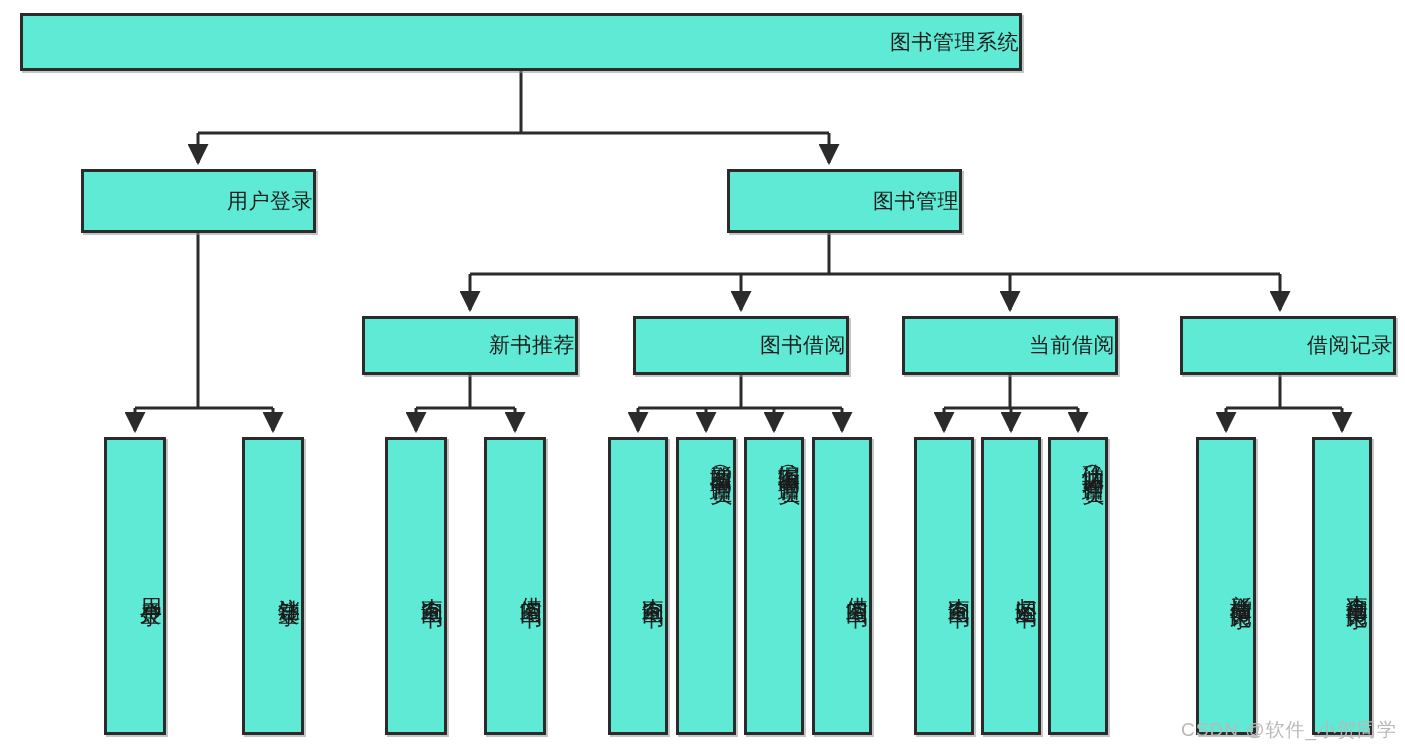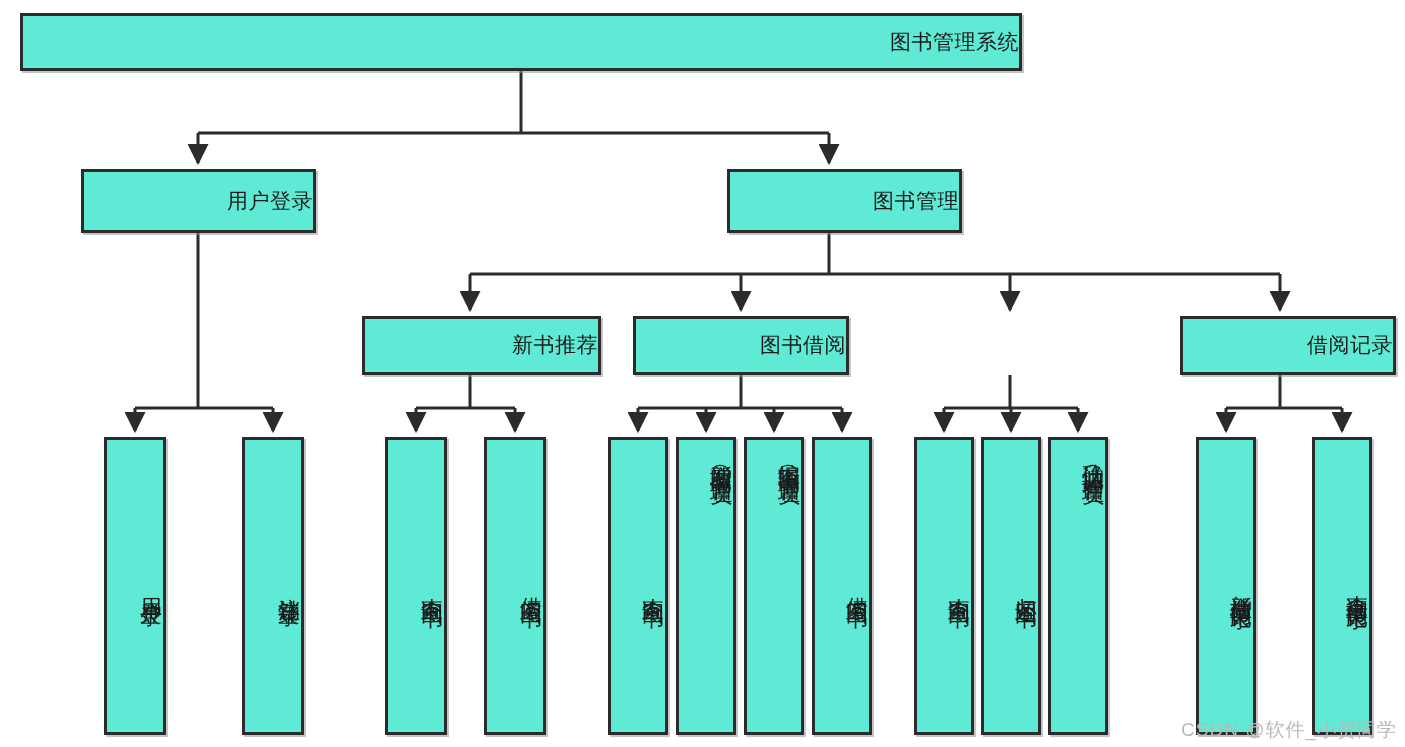"新书推荐" div.node-box { width: 239px -> 216px }
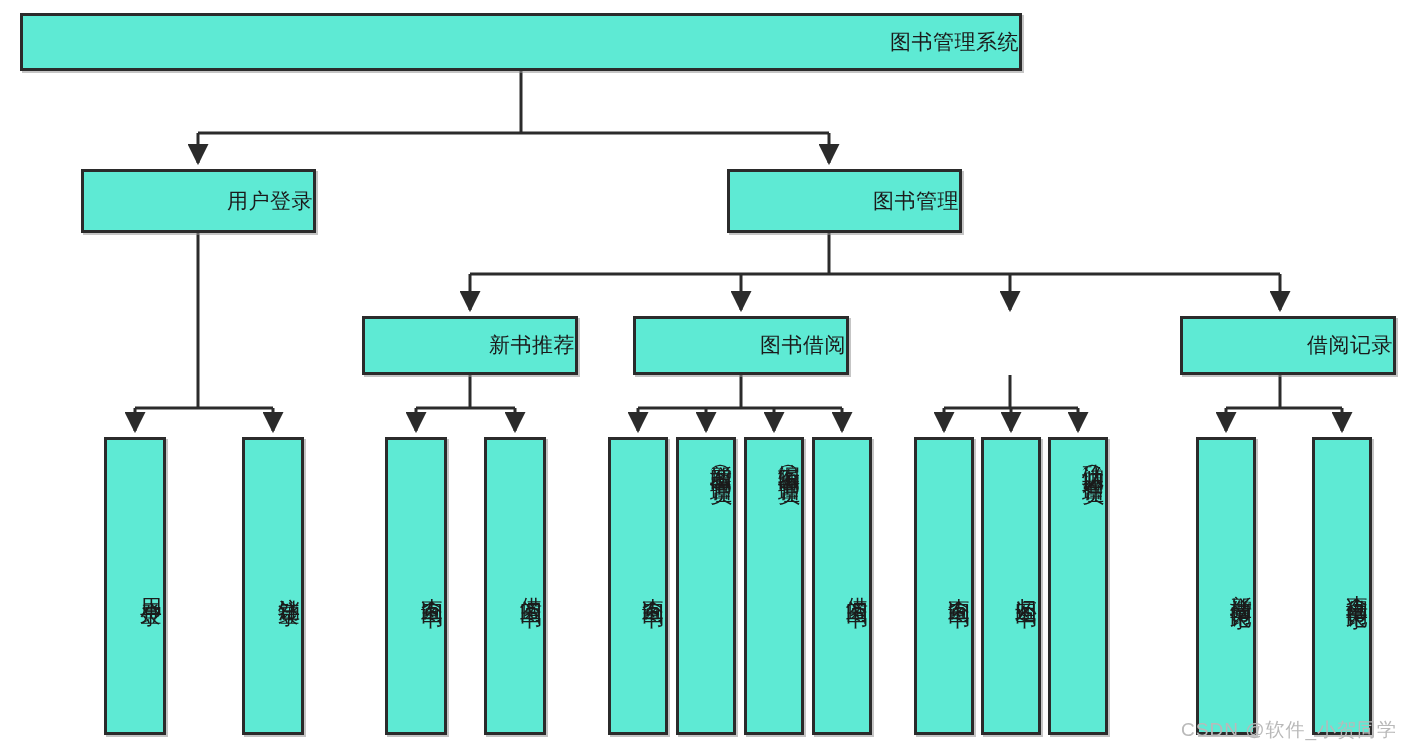"当前借阅" div.node-box { html: none -> <div> <span>当前借阅</span> </div> }
